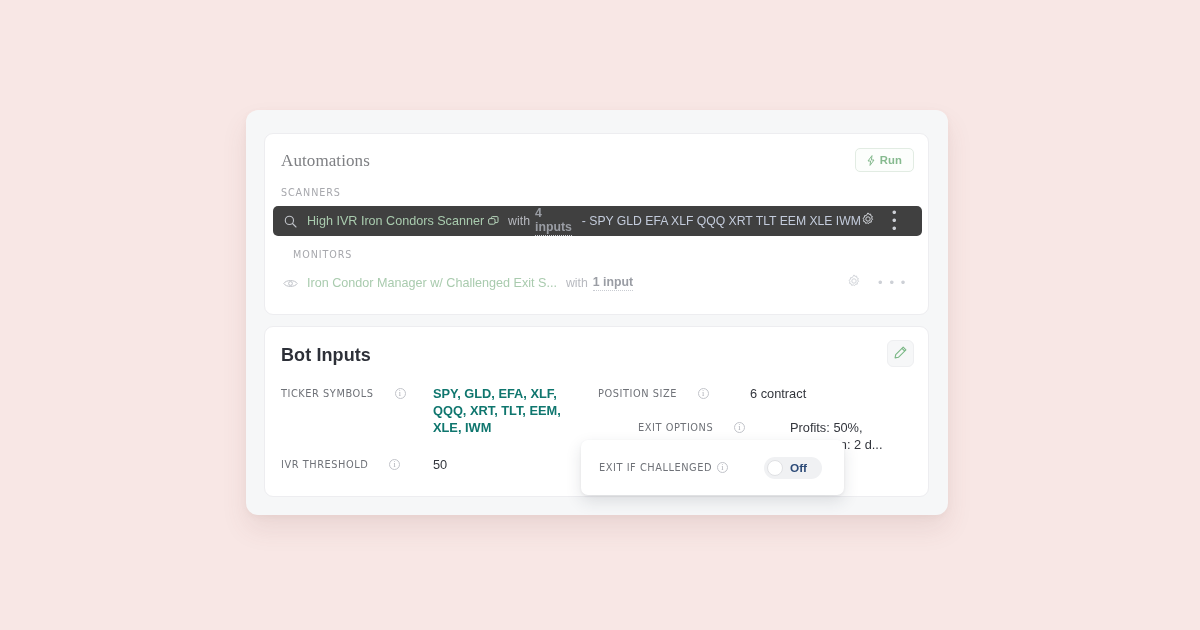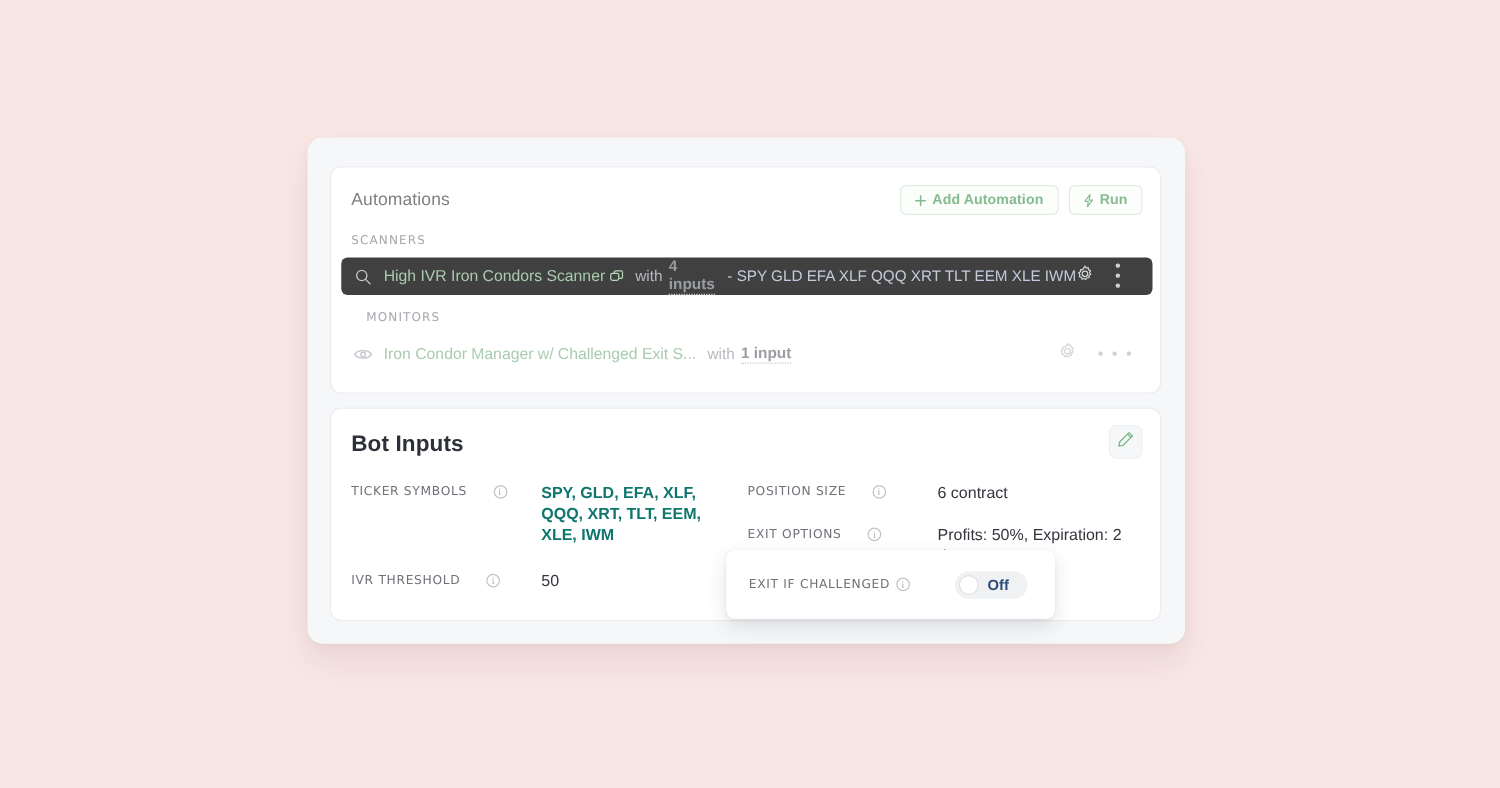"Automations" .auto-title { font-family: none -> Liberation Serif, serif; font-size: 14px -> 17px }
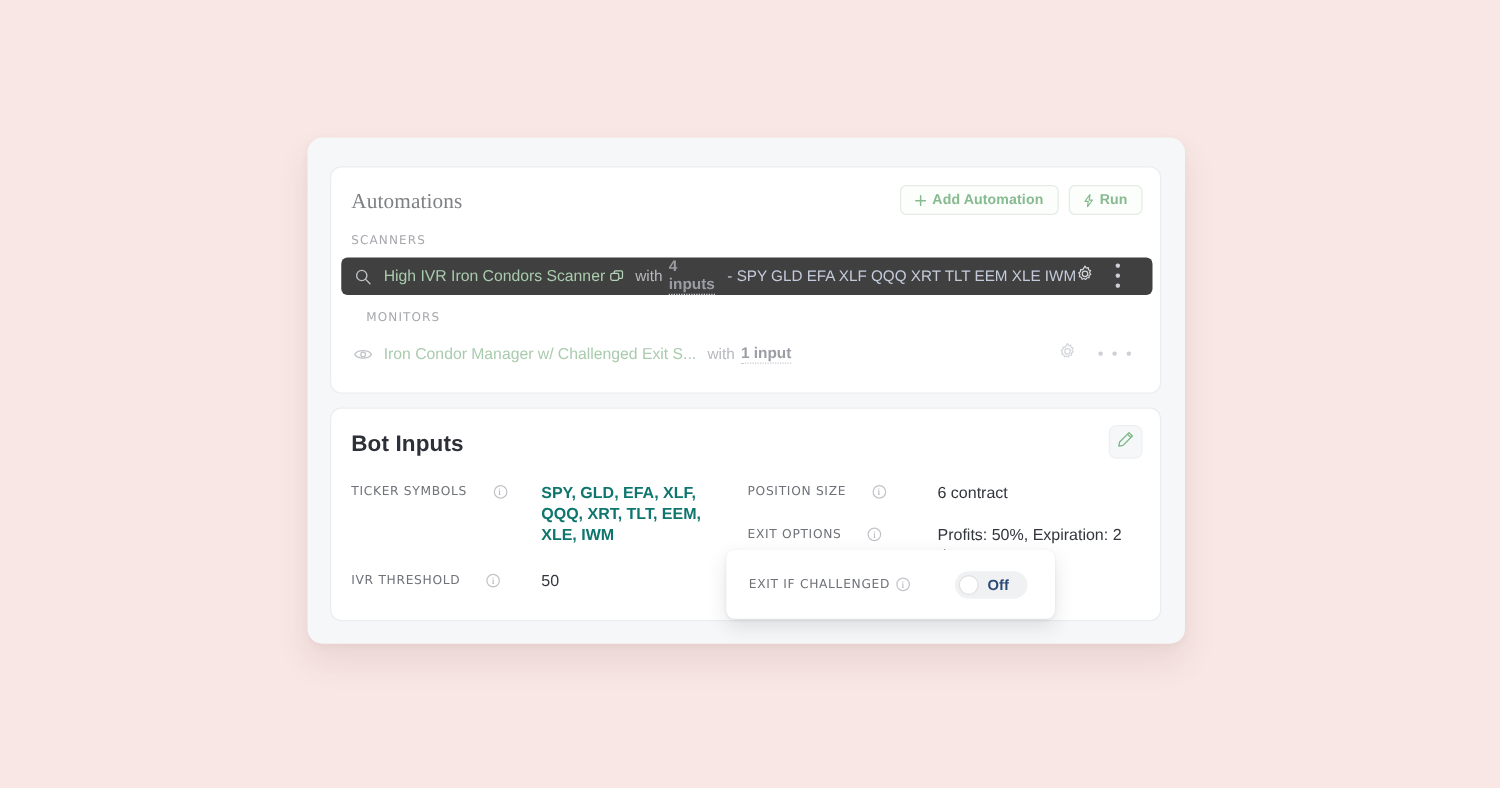"Add Automation" div.btn { html: <div> <span> <svg> <path></path> </svg> </span> <span>Add Automation</span> </div> -> none }
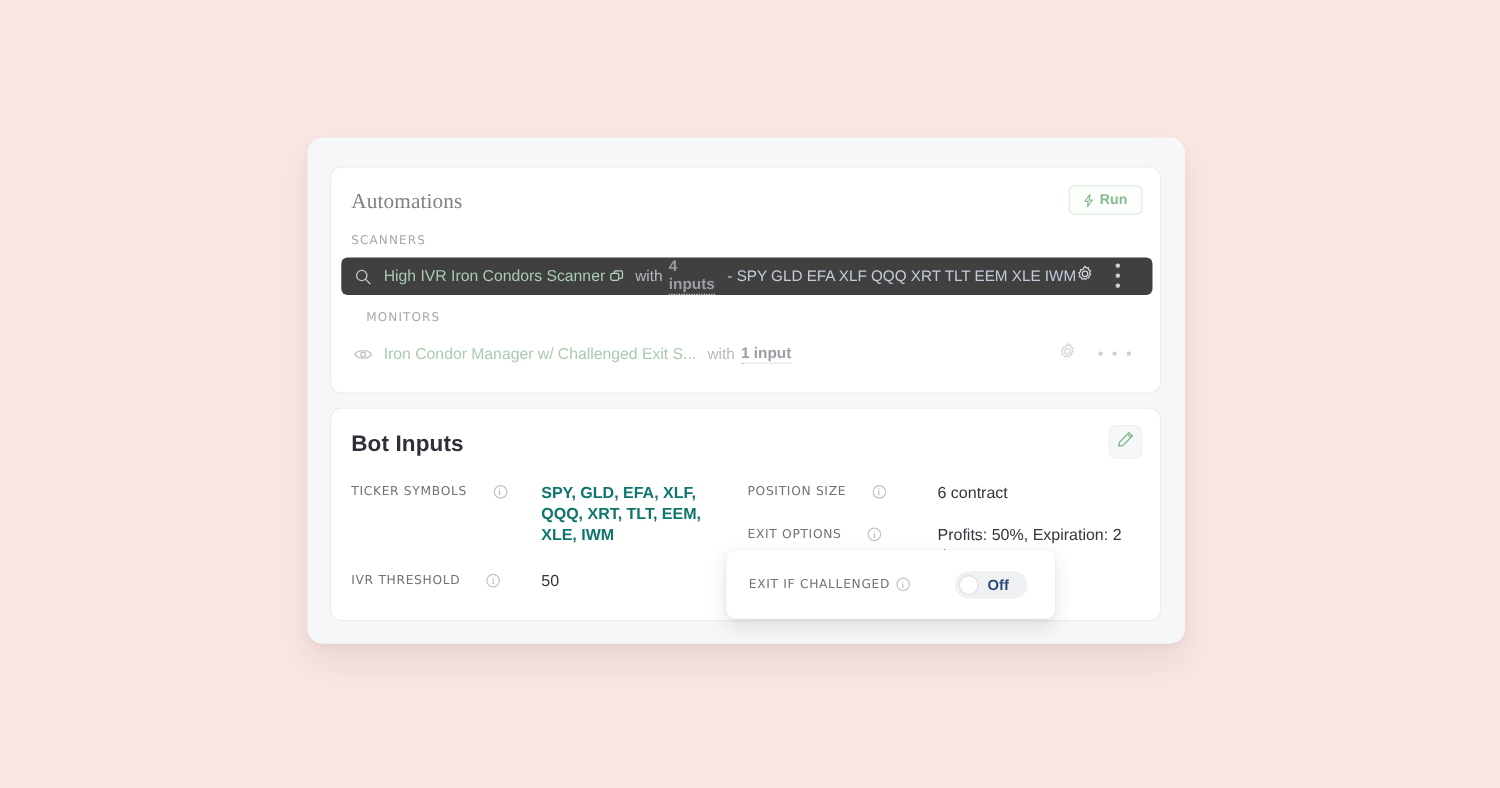"EXIT OPTIONS" div.field { margin-left: none -> 40px }
